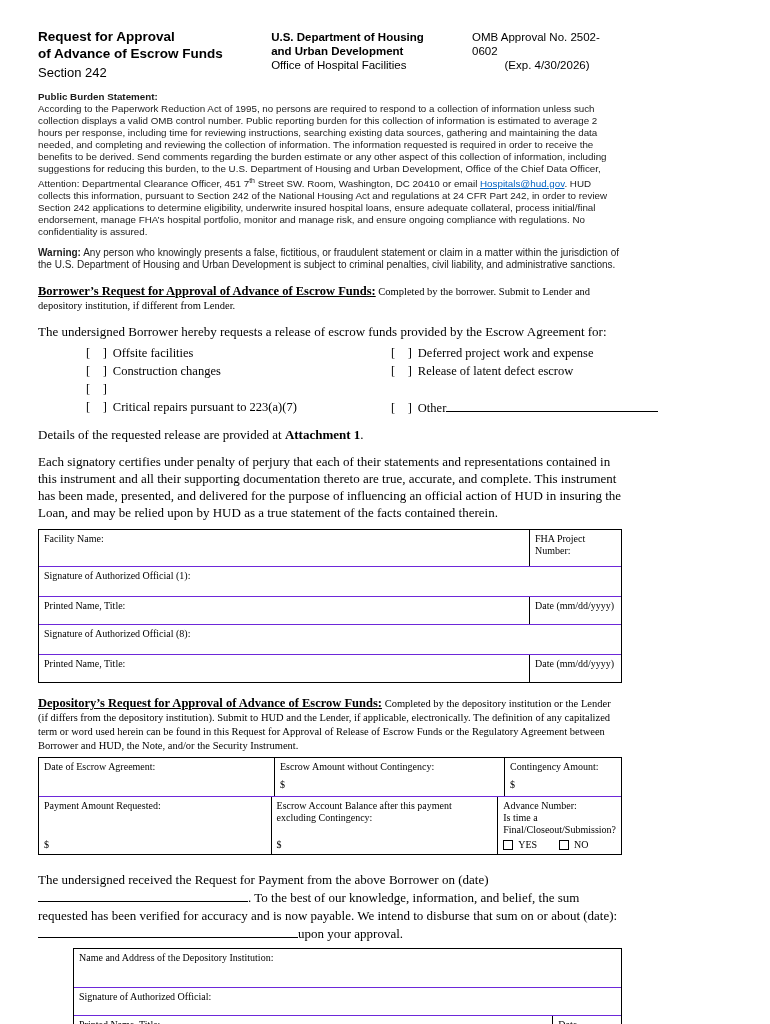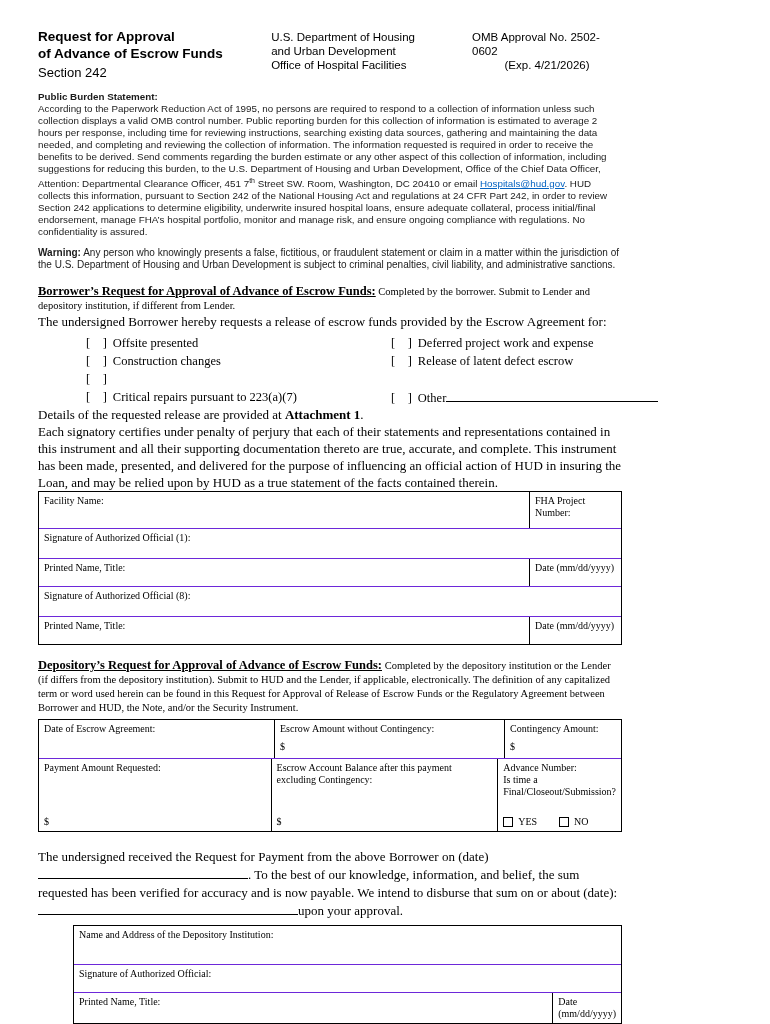"U.S. Department of Housing" .bold { font-weight: normal -> bold }
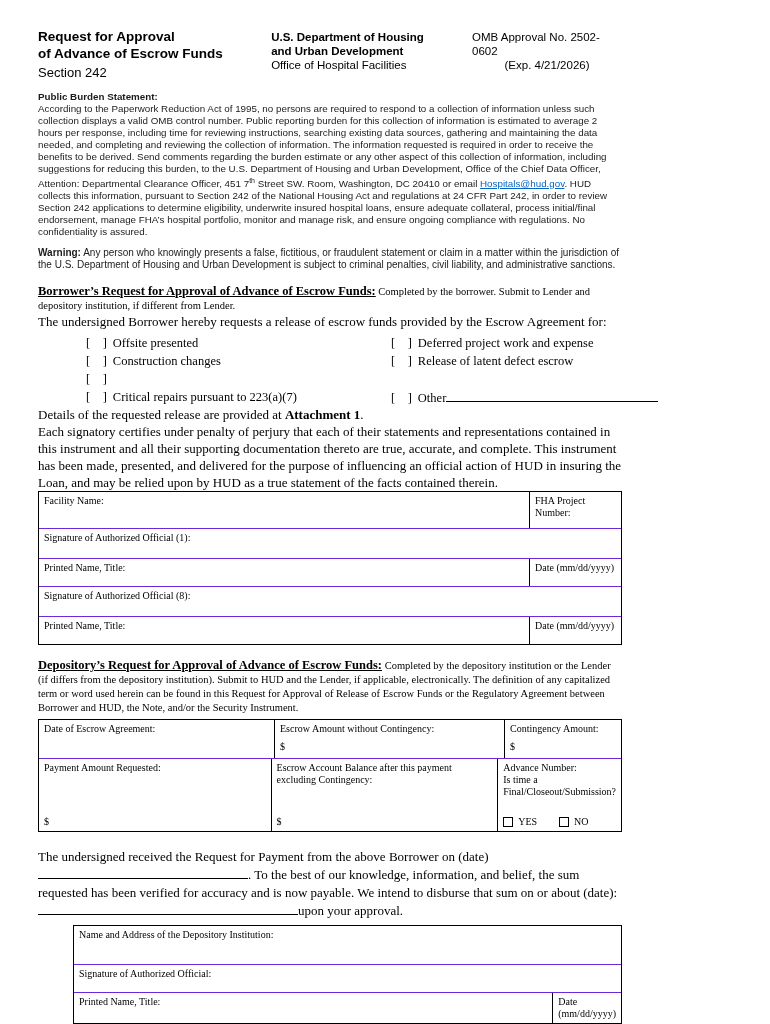"(Exp. 4/21/2026)" div.exp { text: 4/21/2026 -> 4/30/2026 }
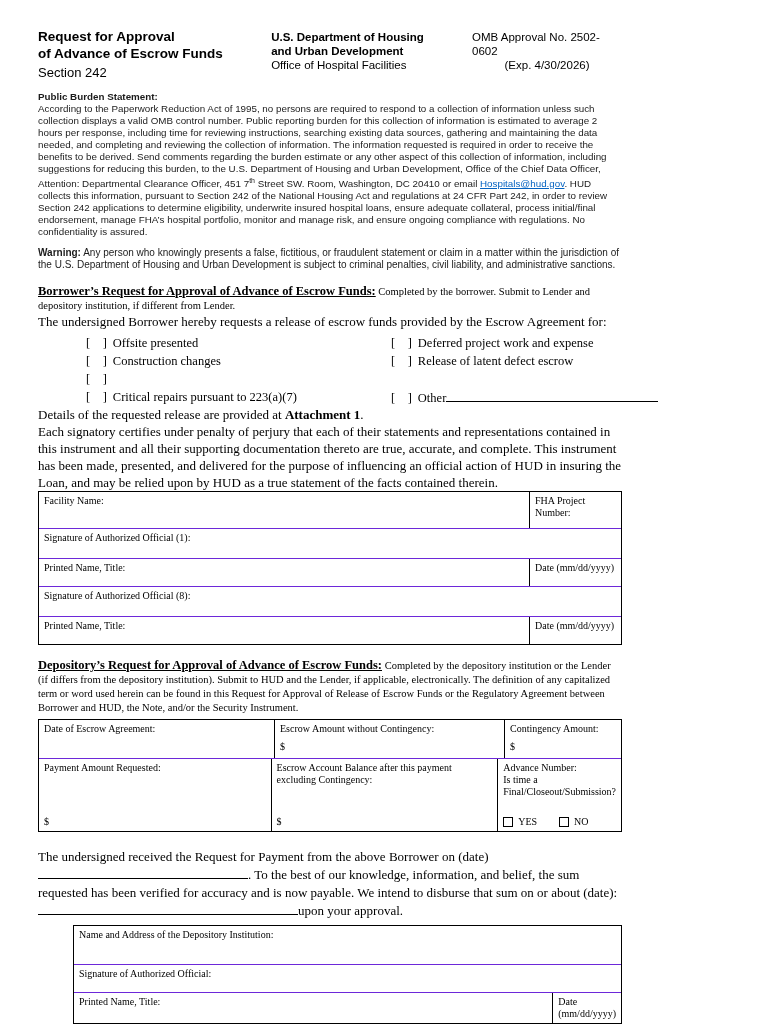"The undersigned Borrower hereby requests" .para { margin-top: none -> 10px }
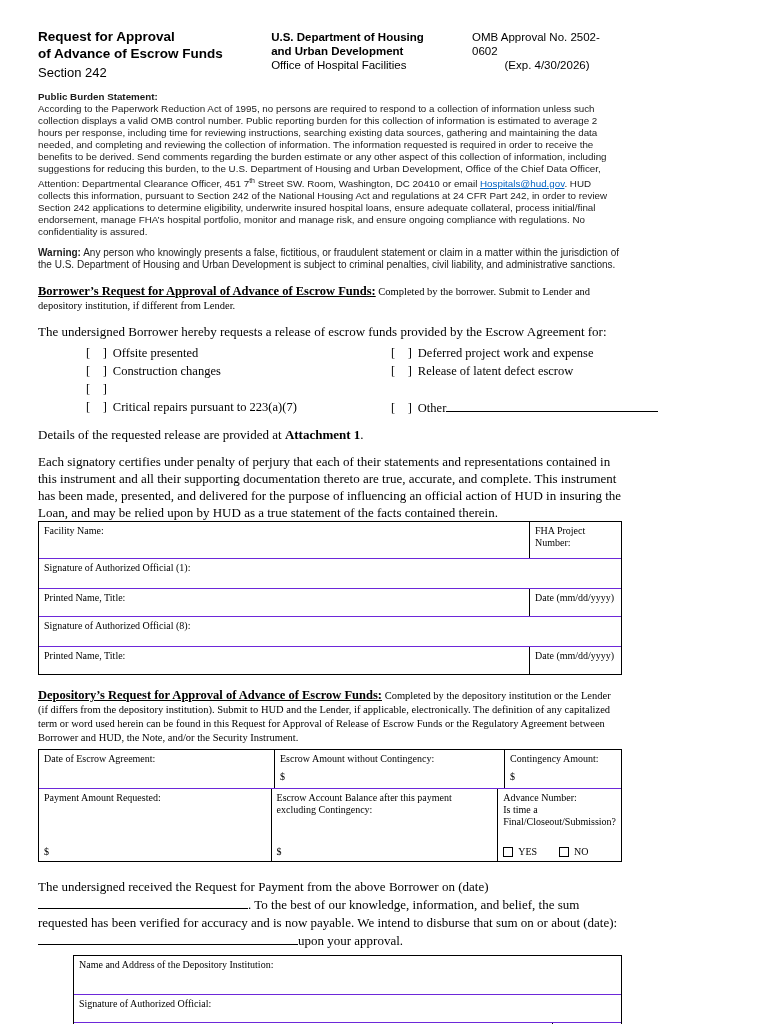"Offsite presented" span { text: presented -> facilities }
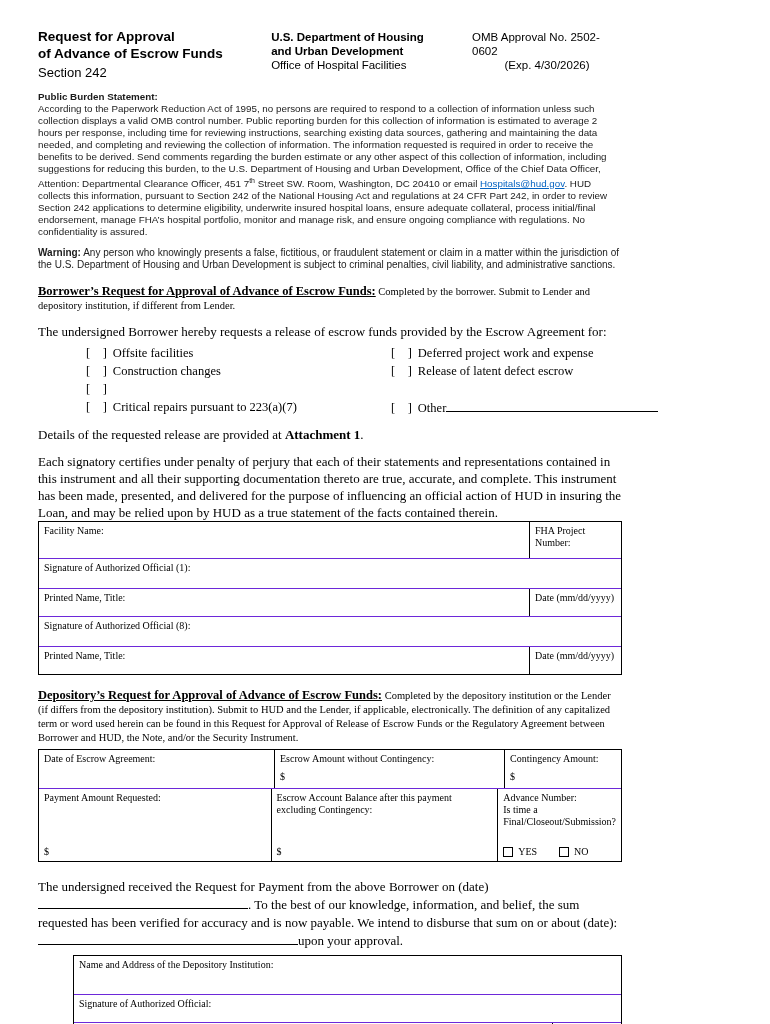"Facility Name:" .tbl { margin-top: none -> 8px }
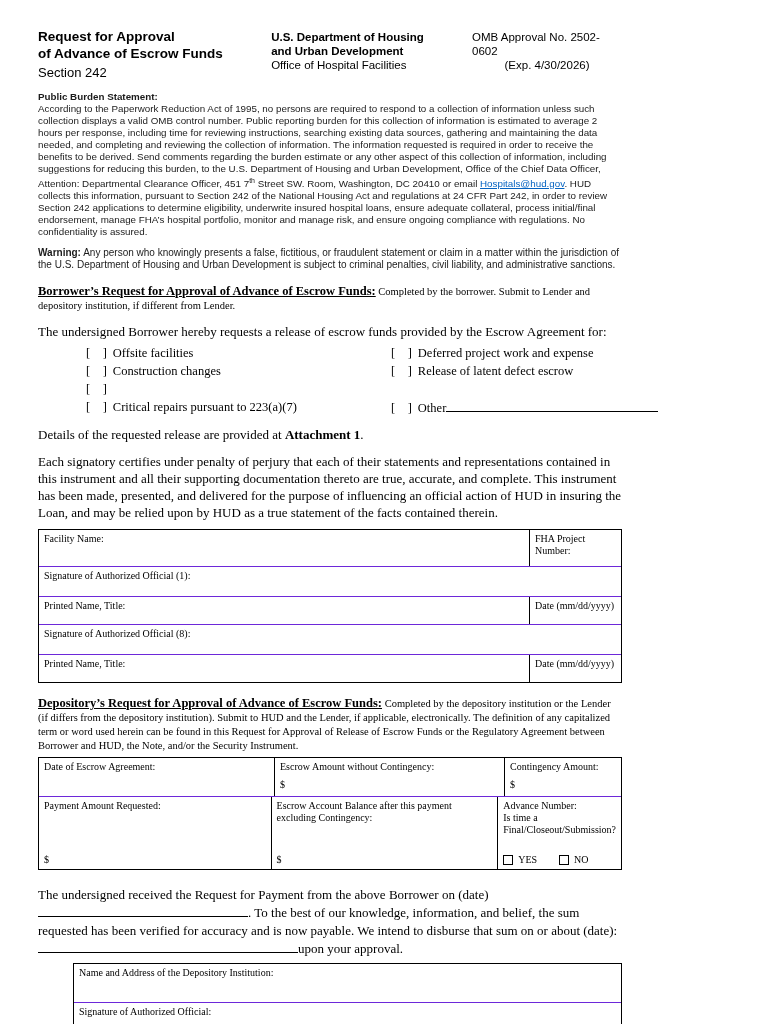"YES" .yn-row { margin-top: 18px -> 3px }
